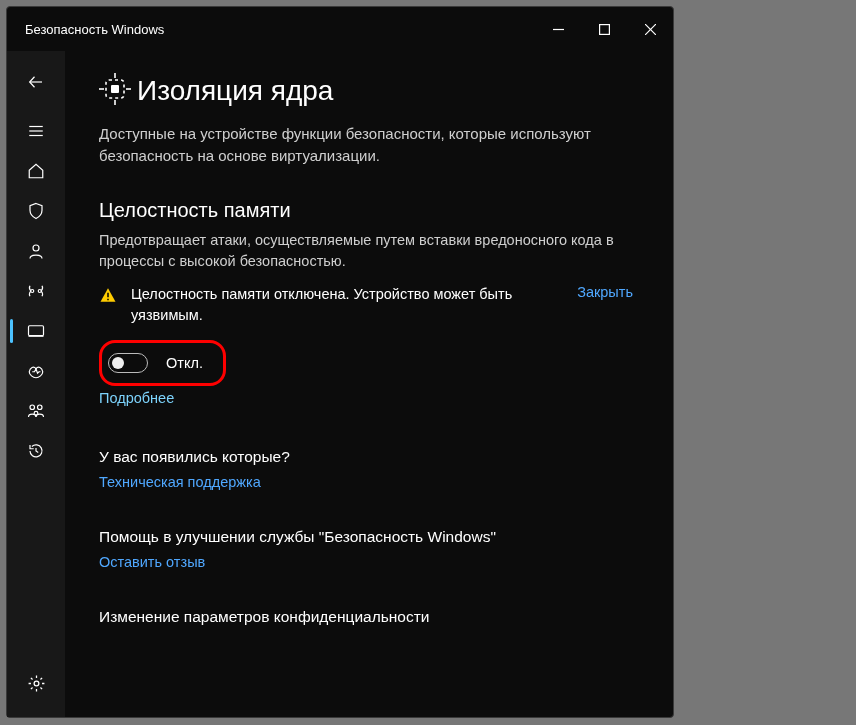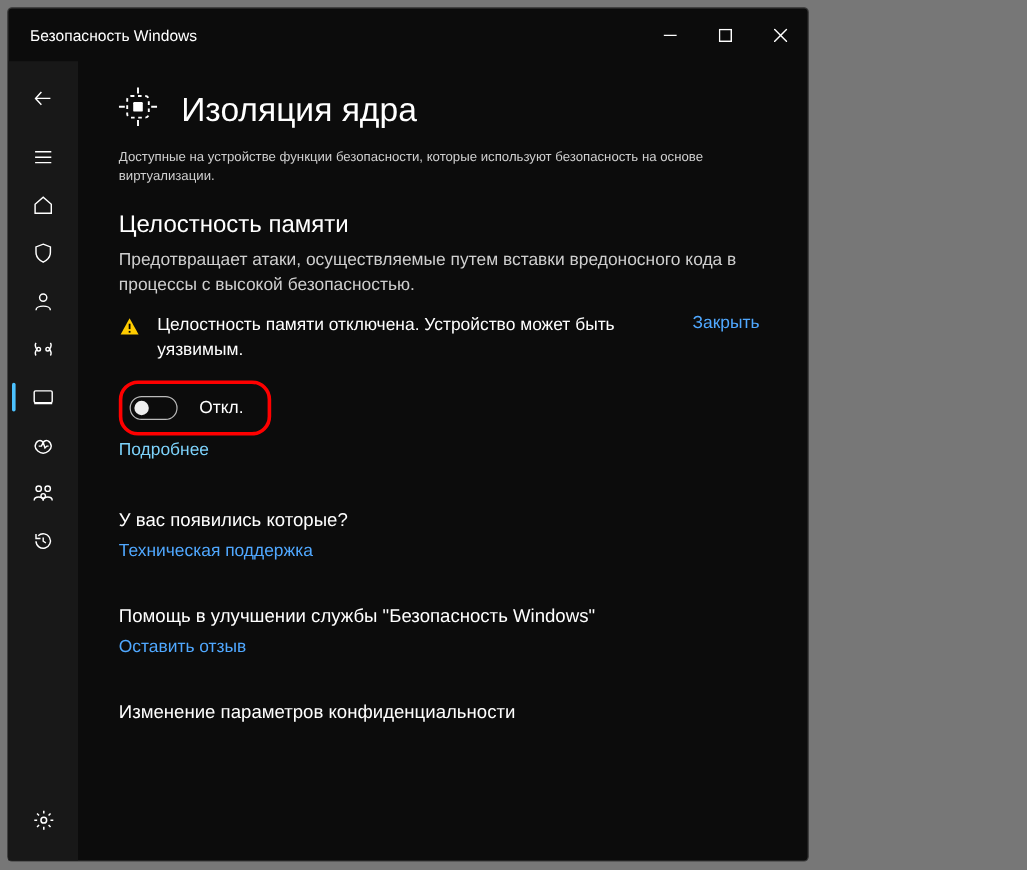"Изоляция ядра" .page-head { gap: 20px -> 6px }
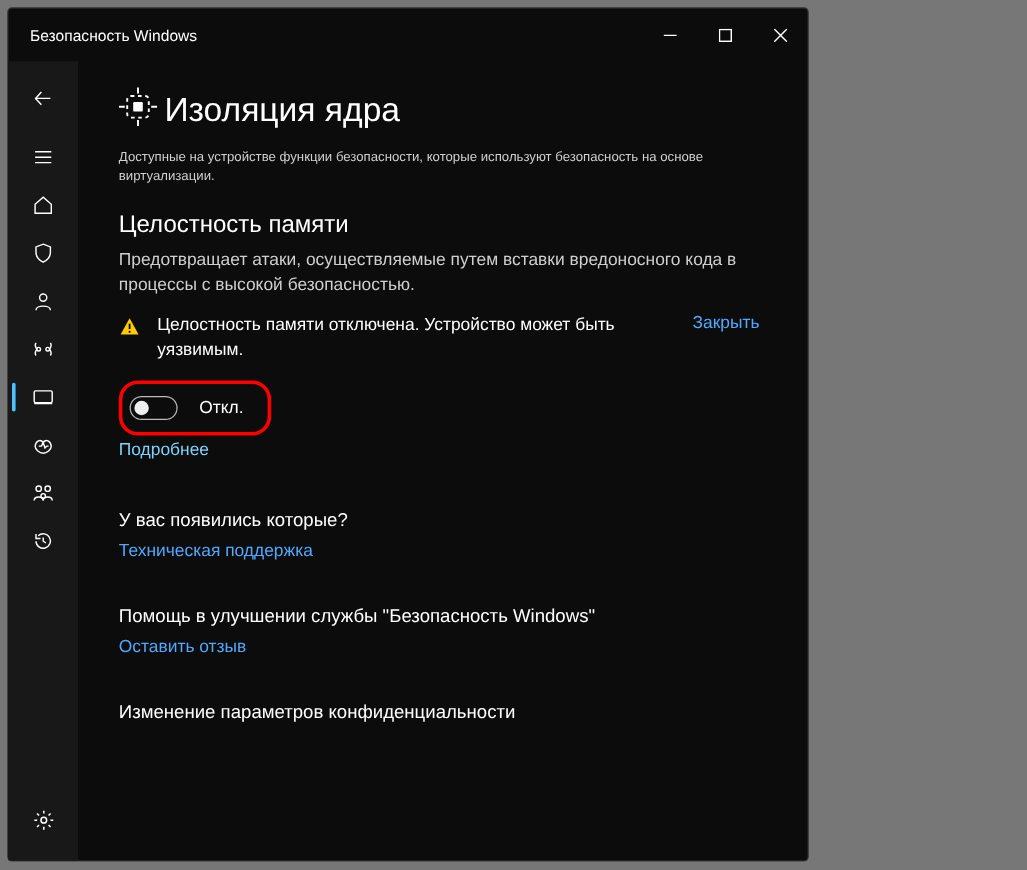"Доступные на устройстве функции" .page-desc { font-size: 11px -> 15px; margin-bottom: 20px -> 32px }
